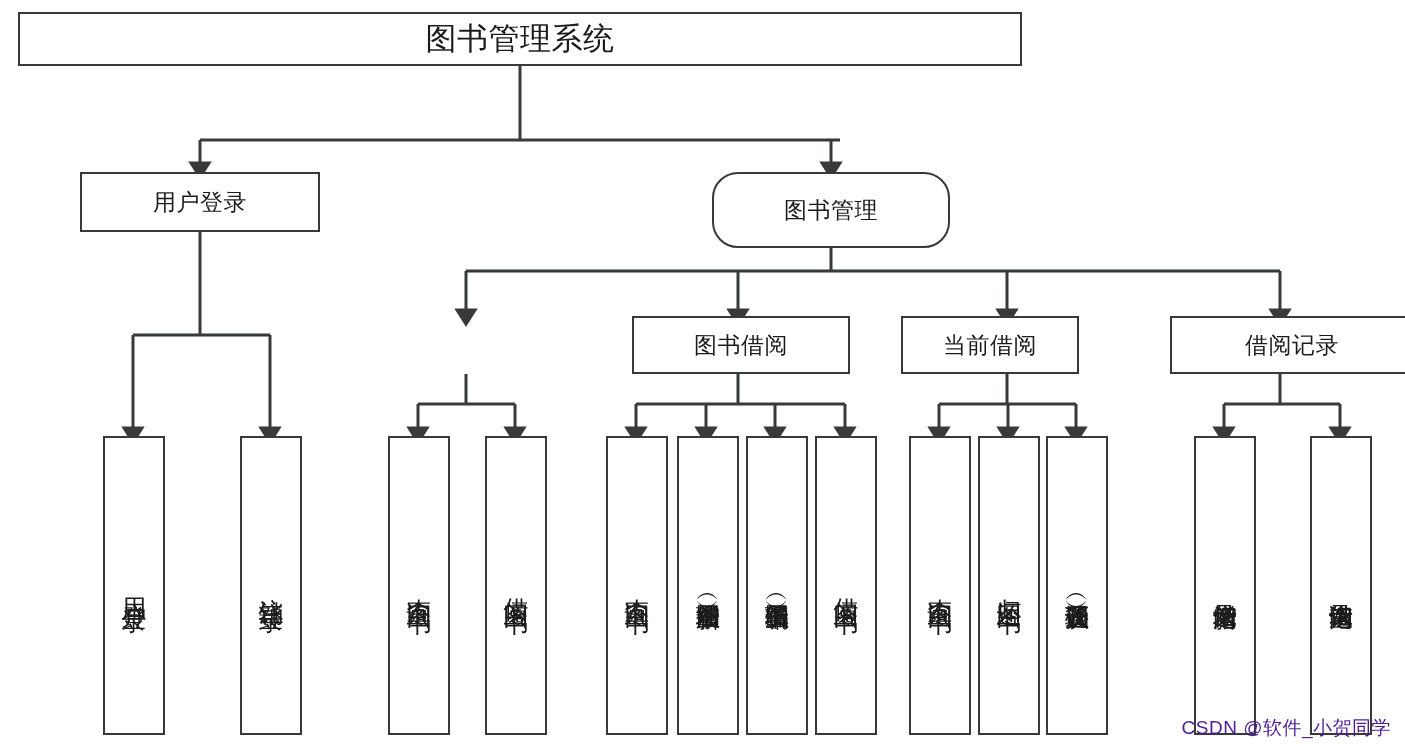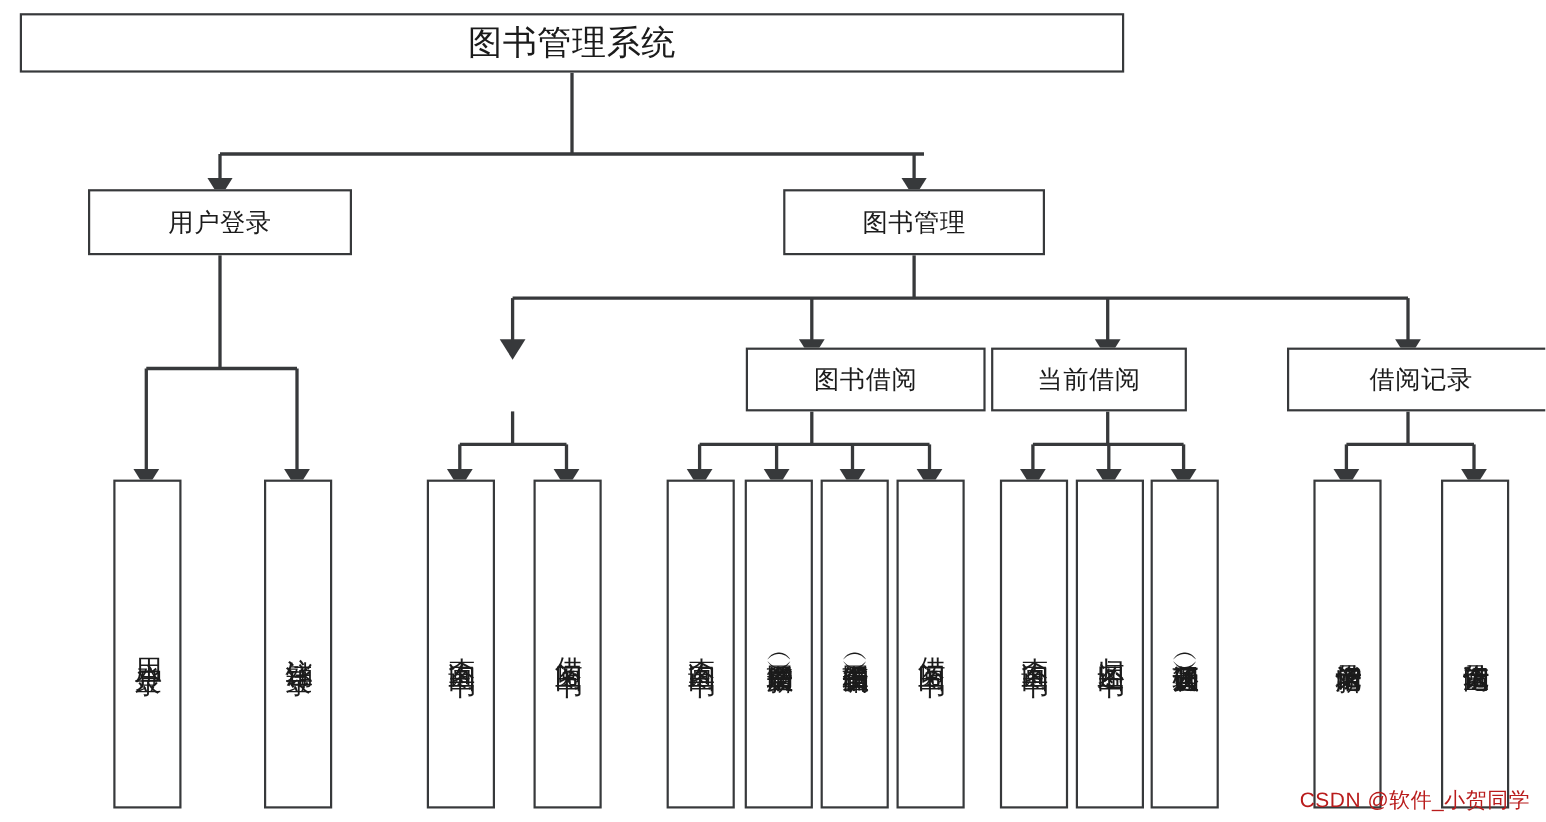"图书管理" div.node { border-radius: none -> 26px; height: 60px -> 76px }
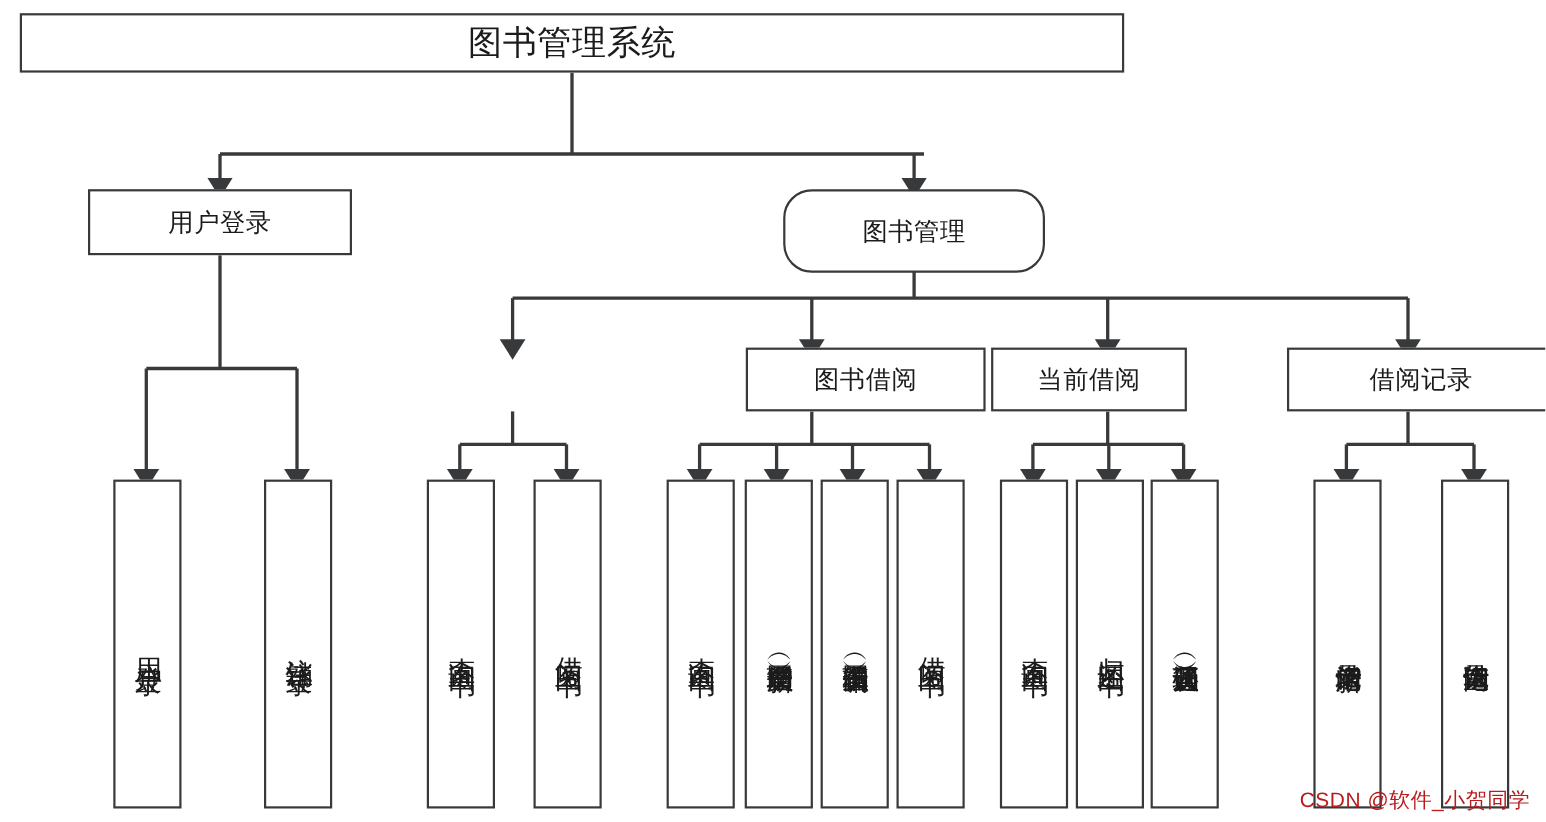"图书借阅" div.node { margin-left: 46px -> none }
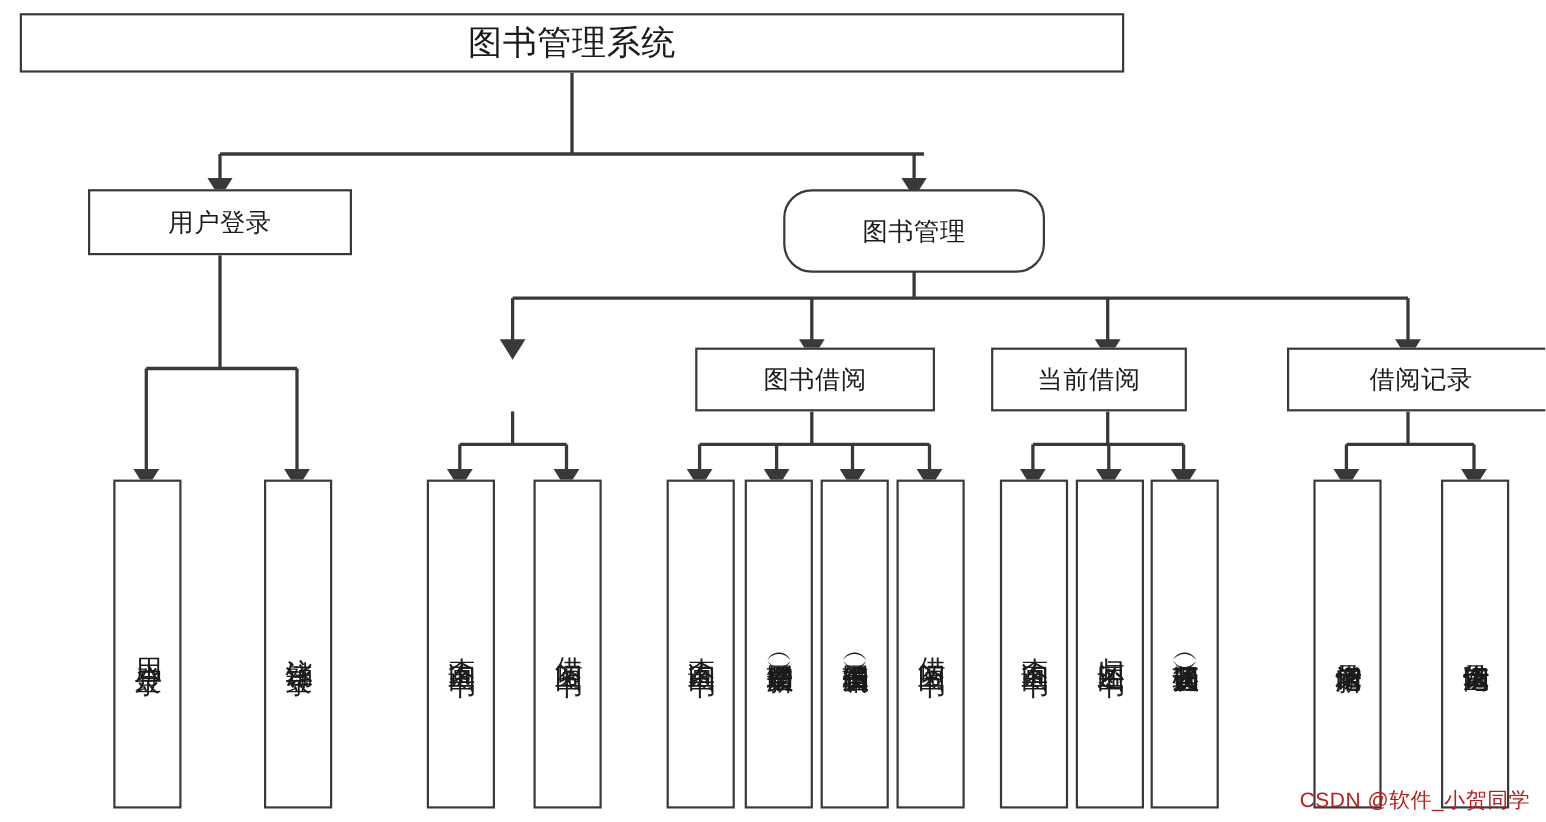"CSDN @软件_小贺同学" .watermark { color: #b91c1c -> #4c1d95 }
